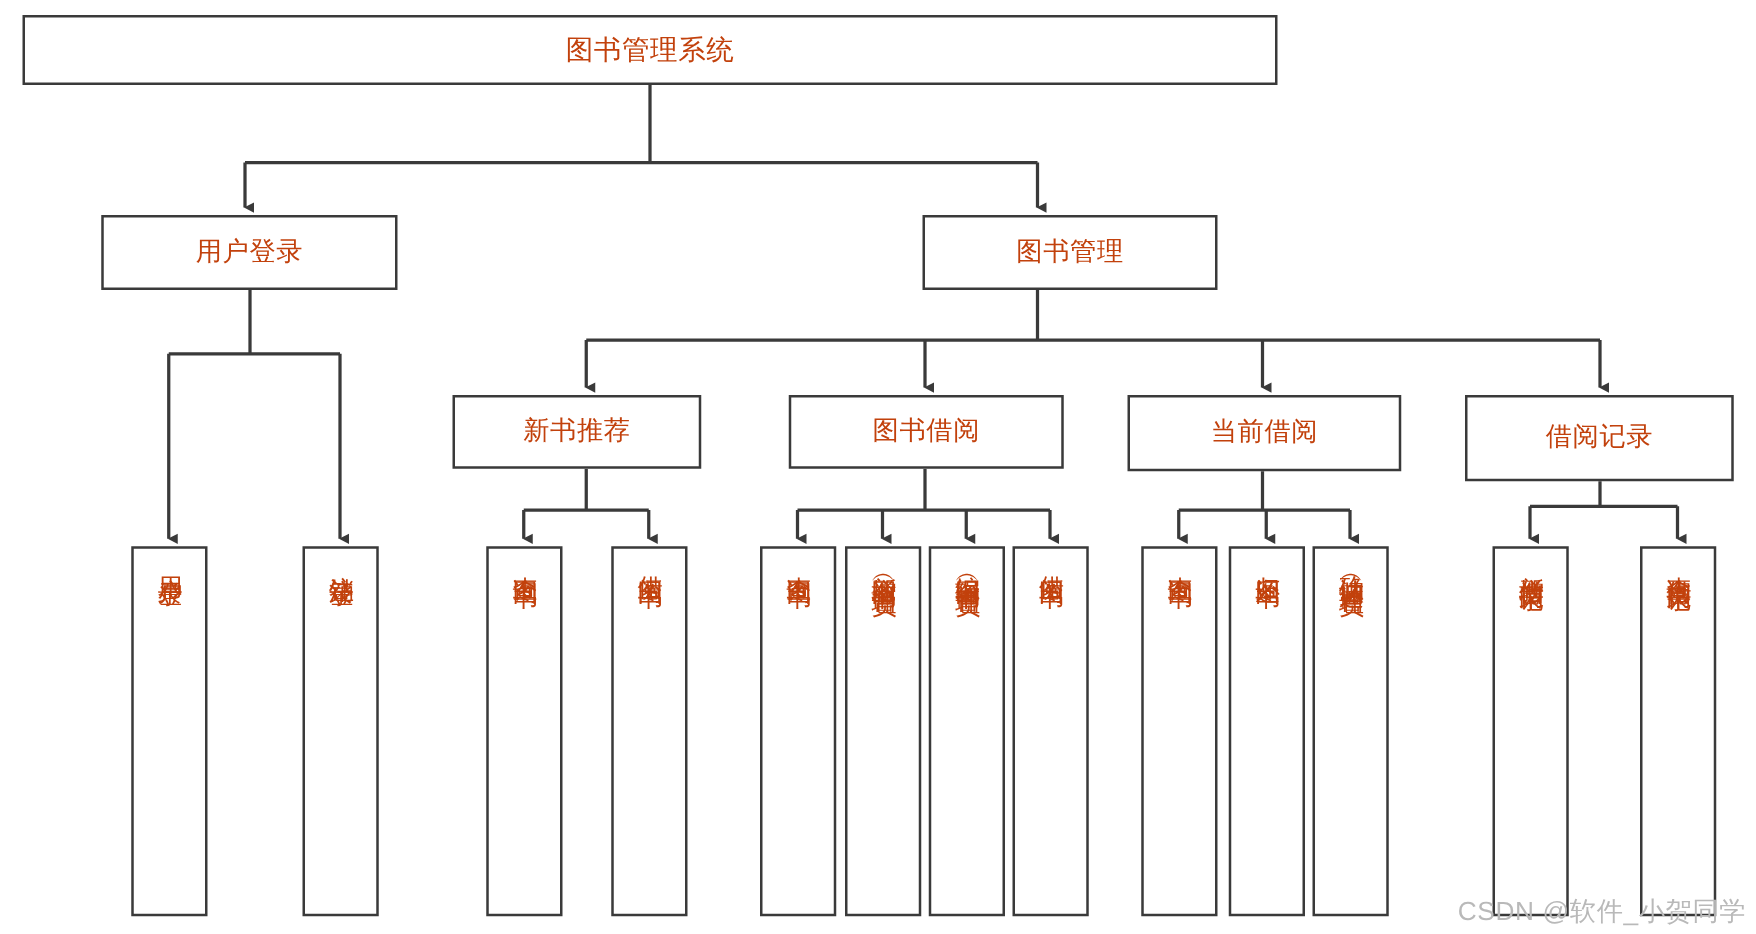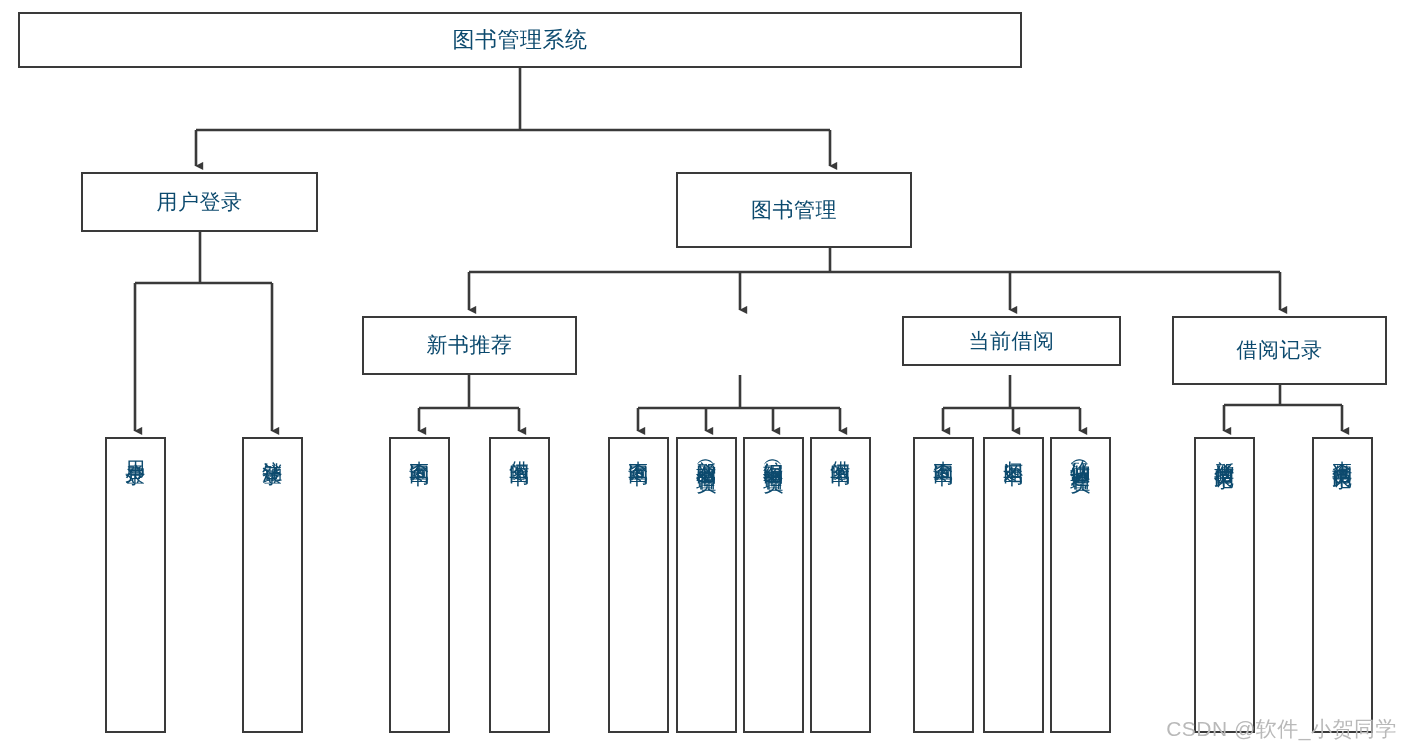"图书管理系统" .node { color: #0c4a6e -> #c2410c }
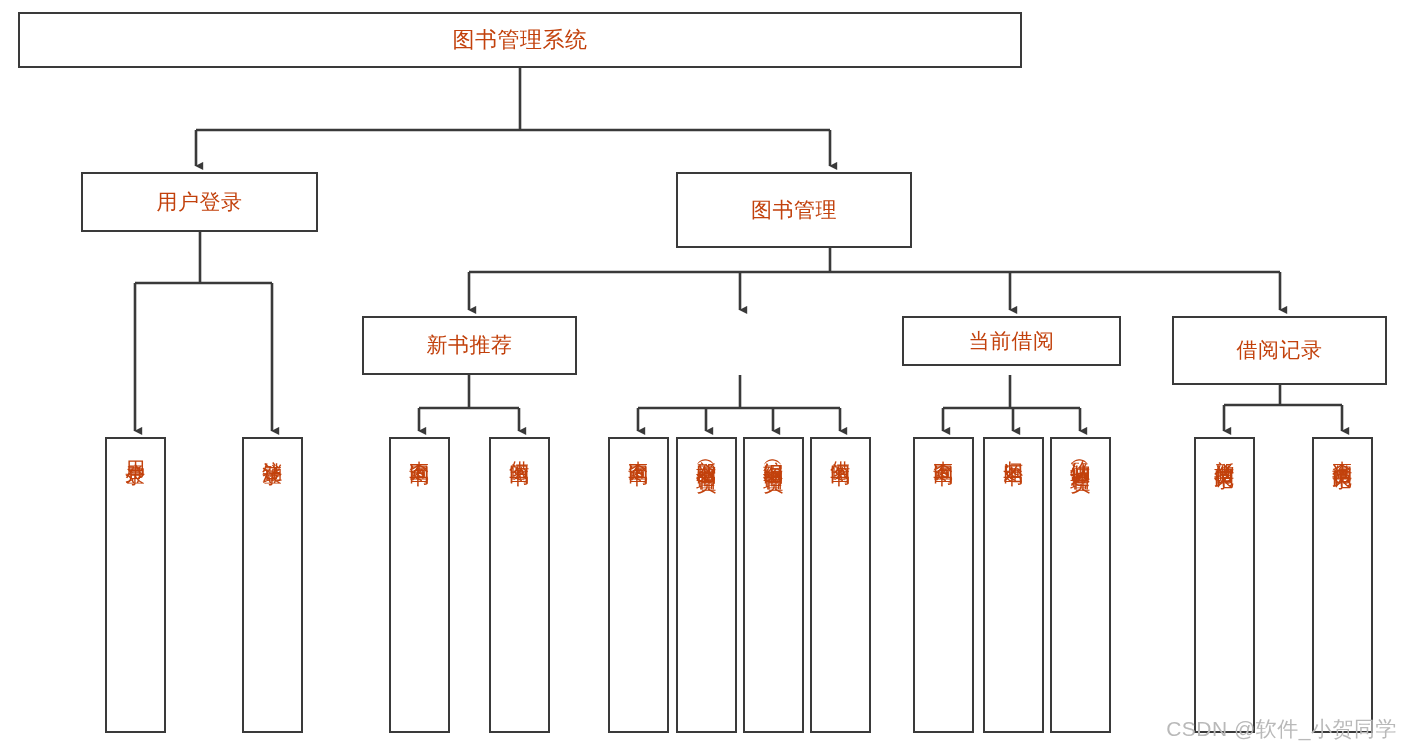"图书管理" div.node { height: 76px -> 60px; left: 676px -> 738px }
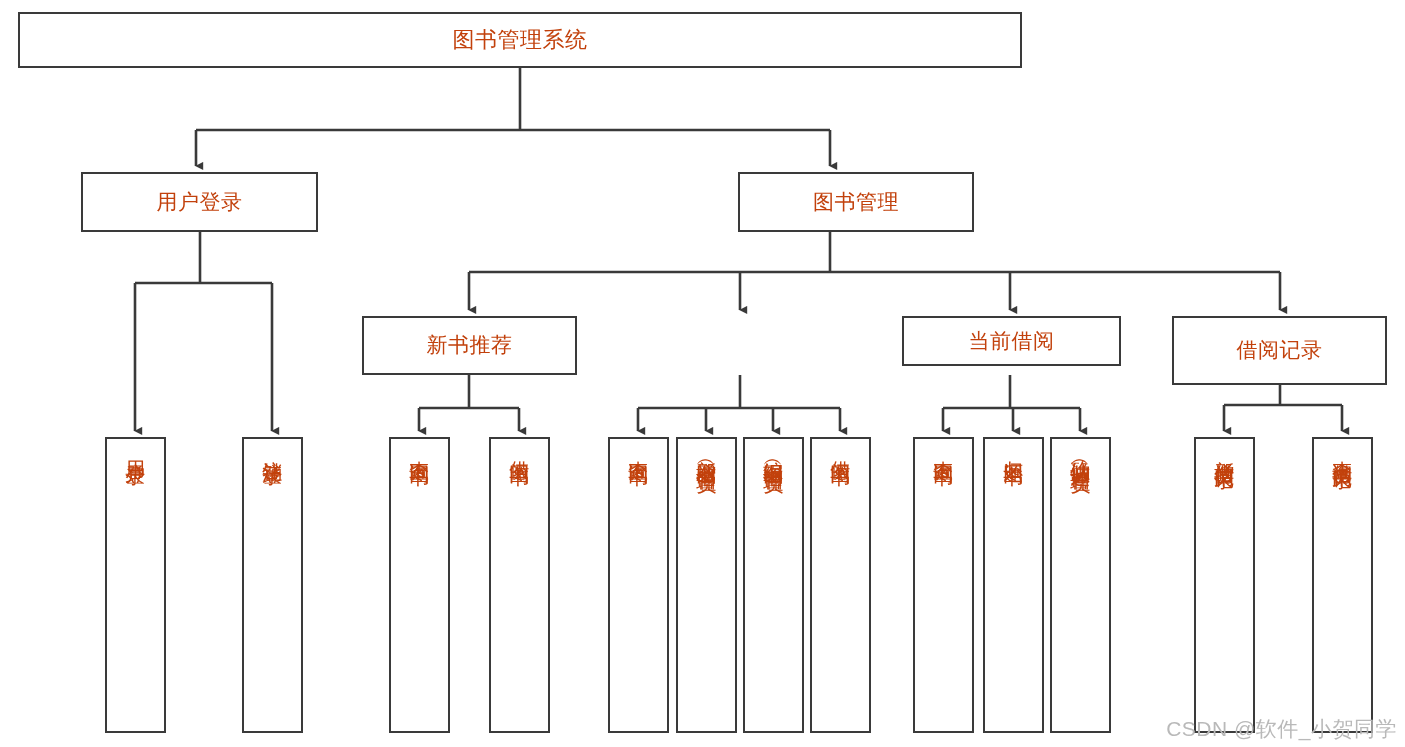"新书推荐" div.node { width: 215px -> 199px }
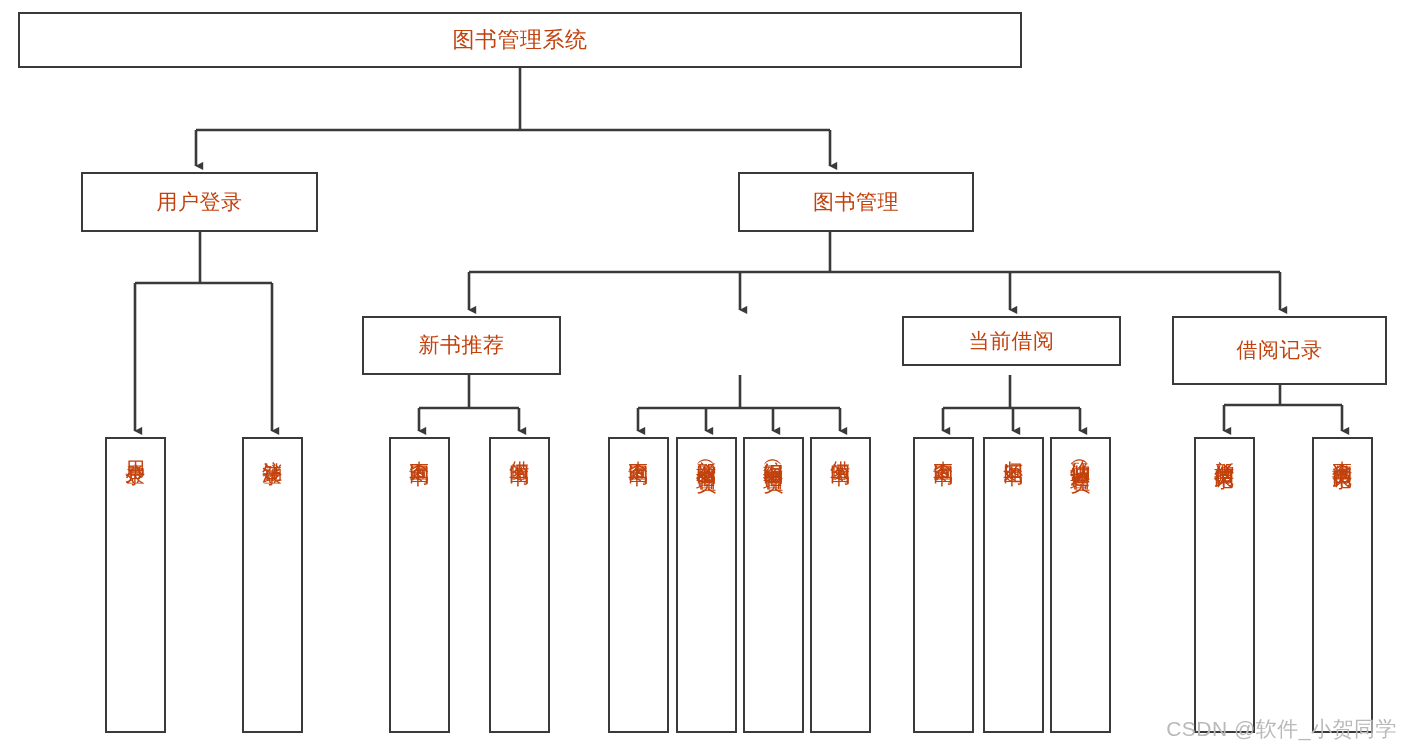"图书借阅" div.node { html: none -> <div> <span>图书借阅</span> </div> }
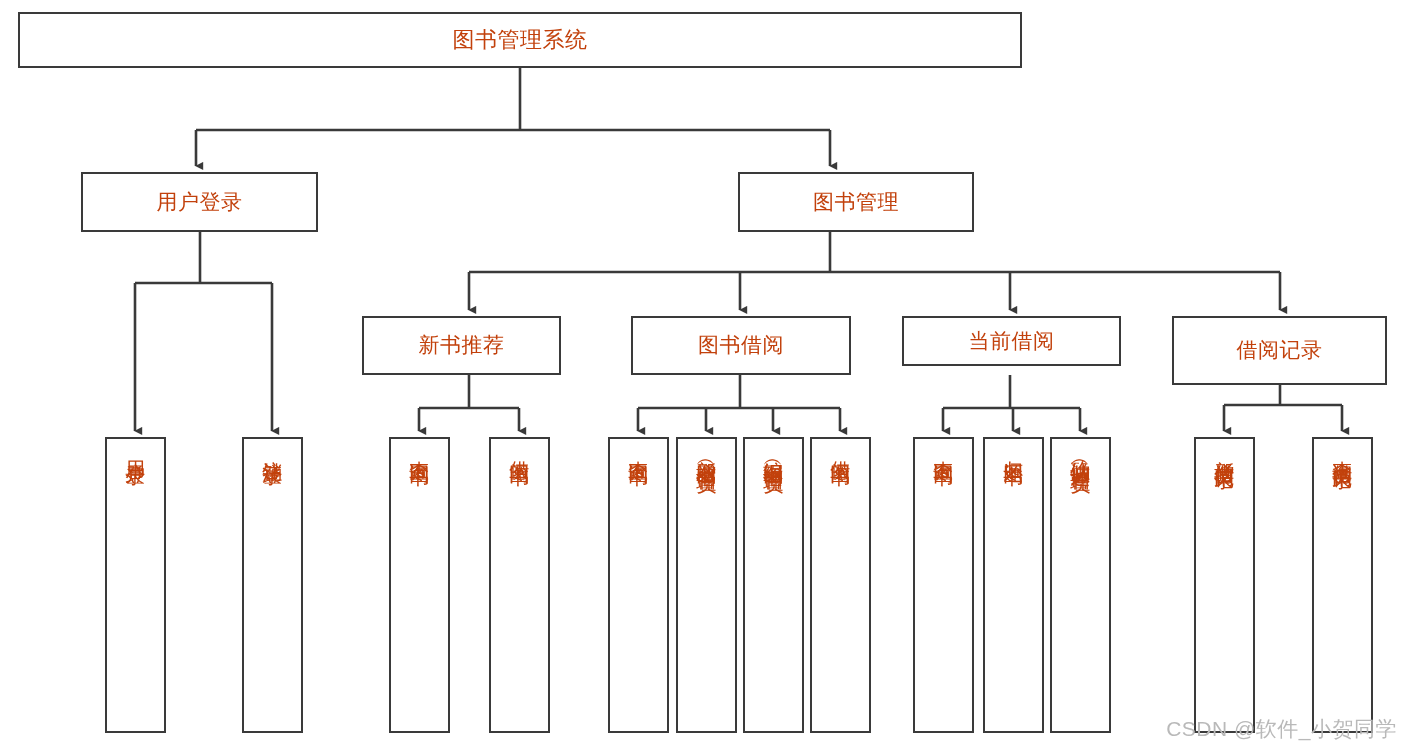"当前借阅" div.node { height: 50px -> 61px }
